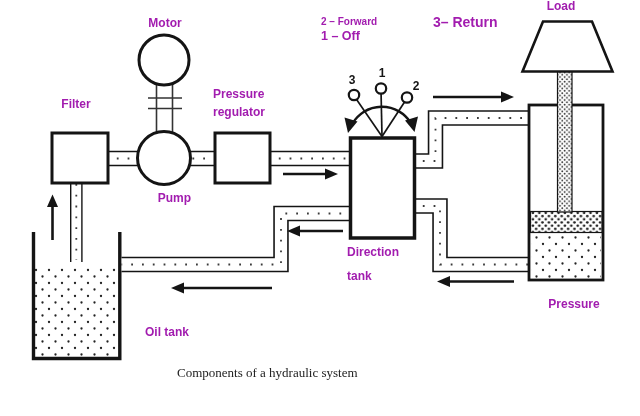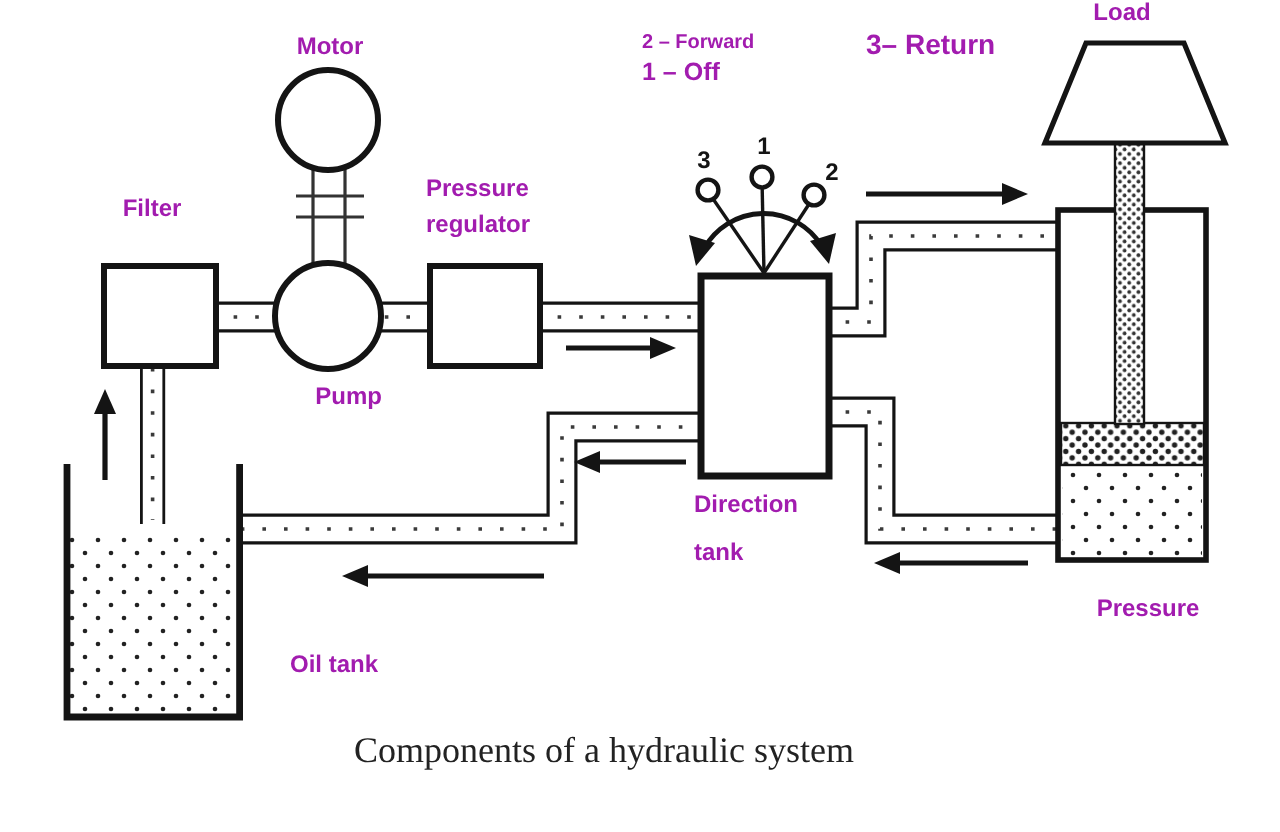"Components of a hydraulic system" .caption { font-size: 18px -> 13px }
